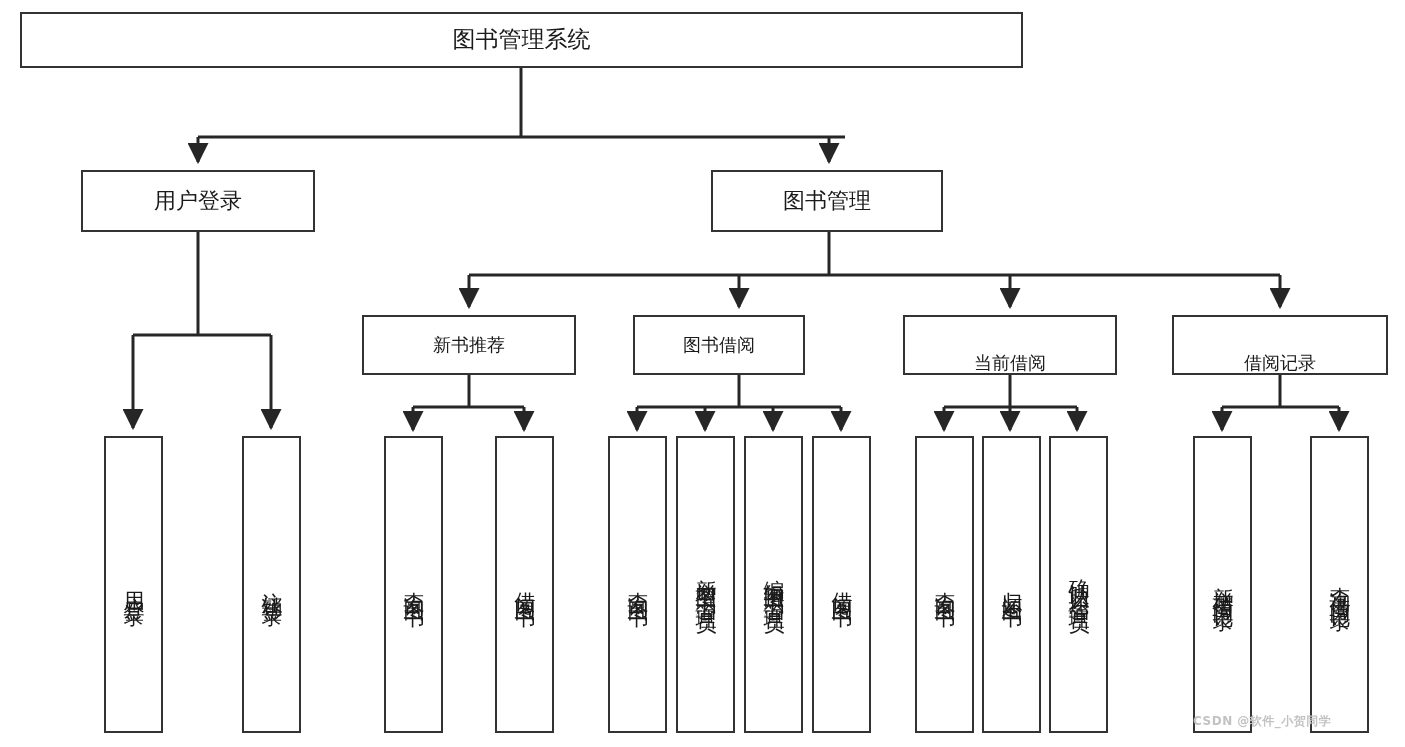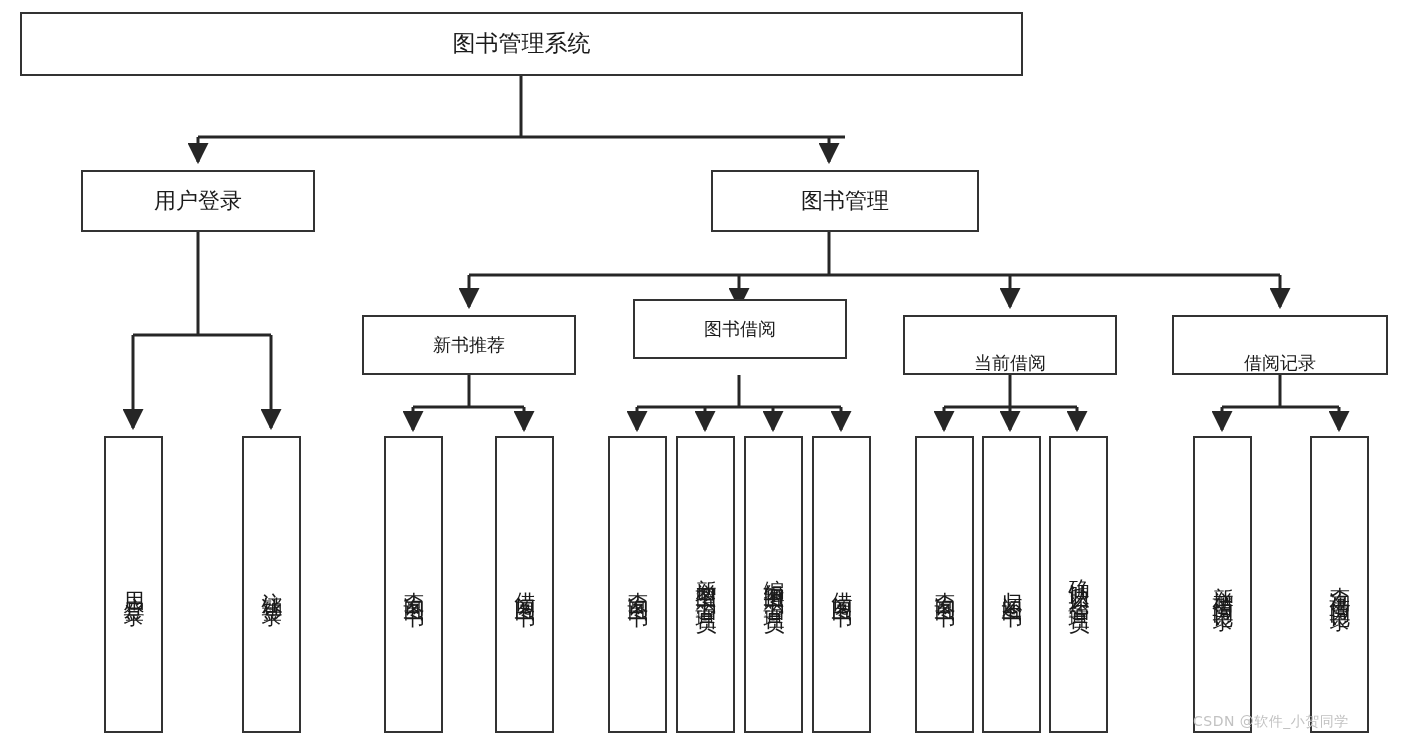"图书管理系统" div.node { height: 64px -> 56px }
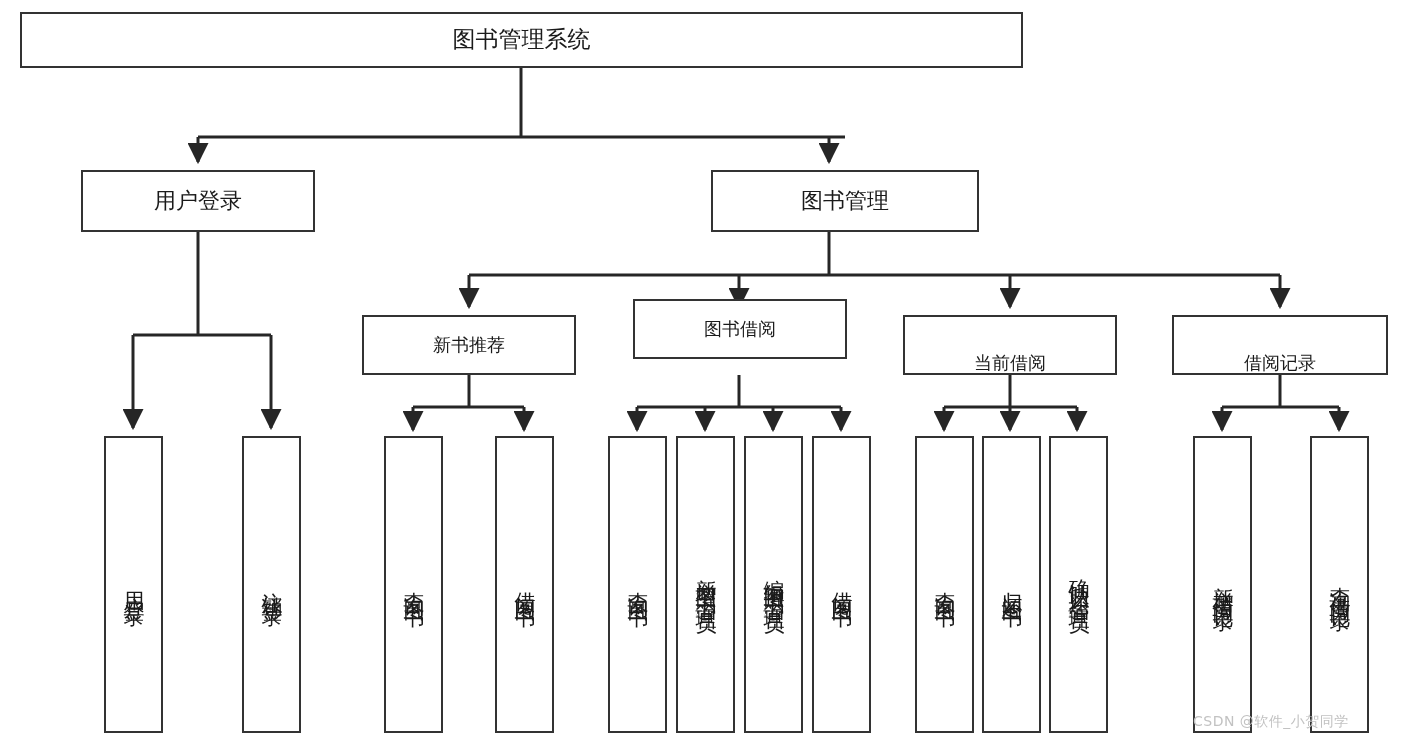"图书管理" div.node { width: 268px -> 232px }
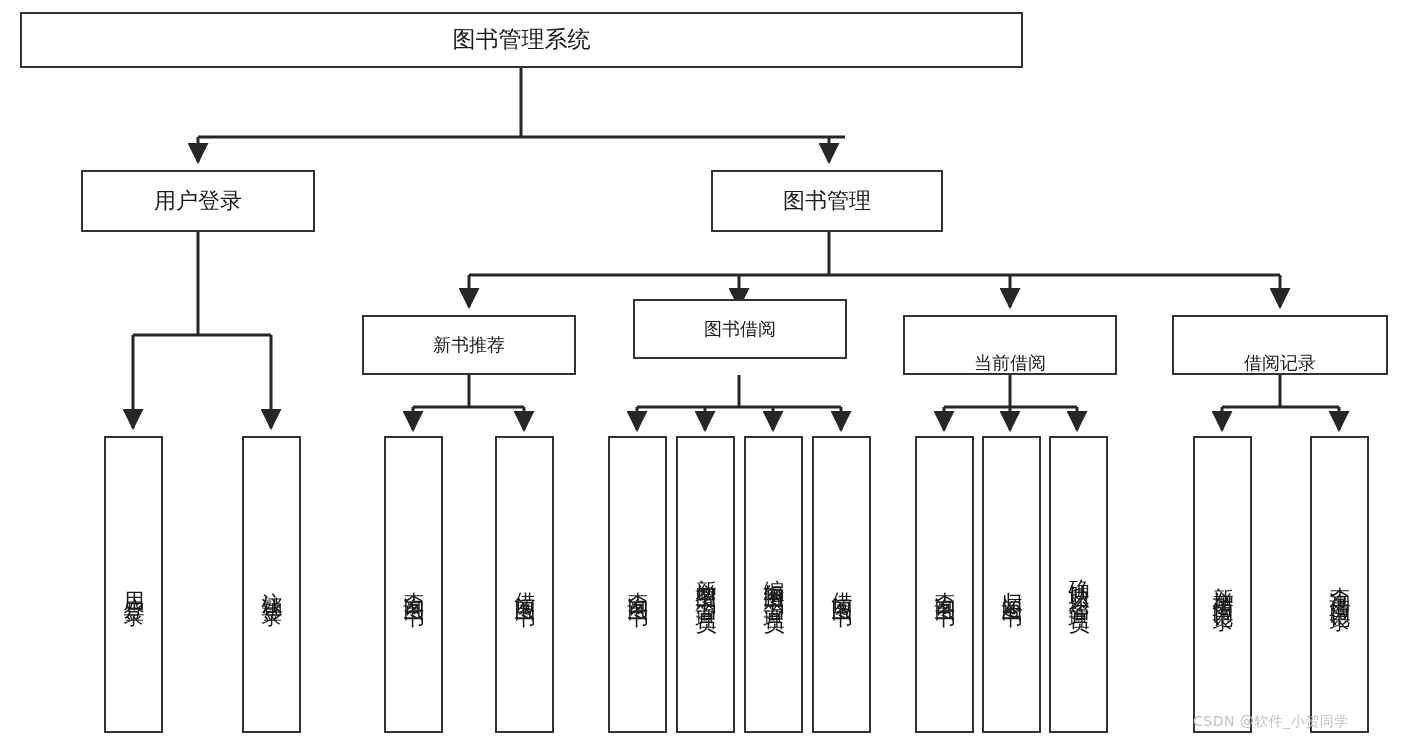"图书借阅" div.node { top: 299px -> 315px; width: 214px -> 172px }
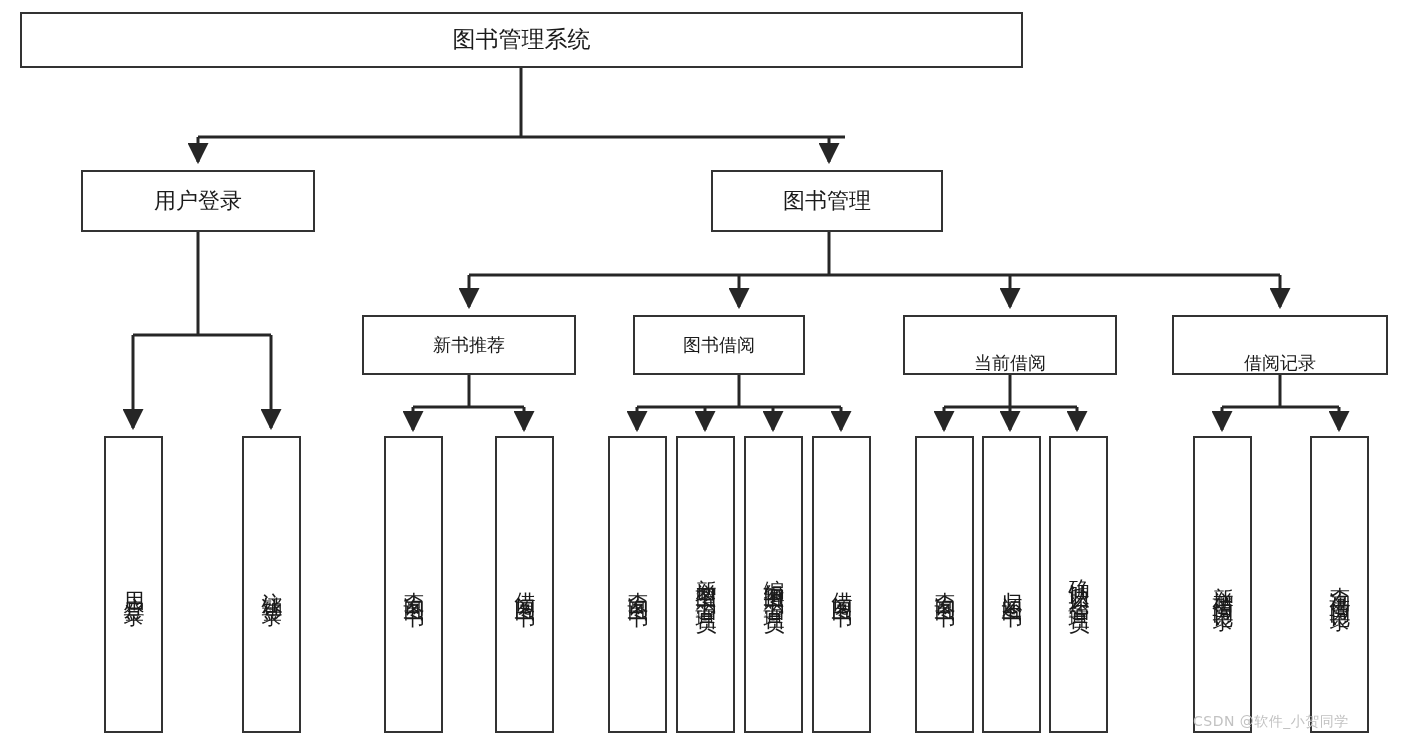"CSDN @软件_小贺同学" .watermark { font-size: 14px -> 12px; font-weight: none -> bold }
